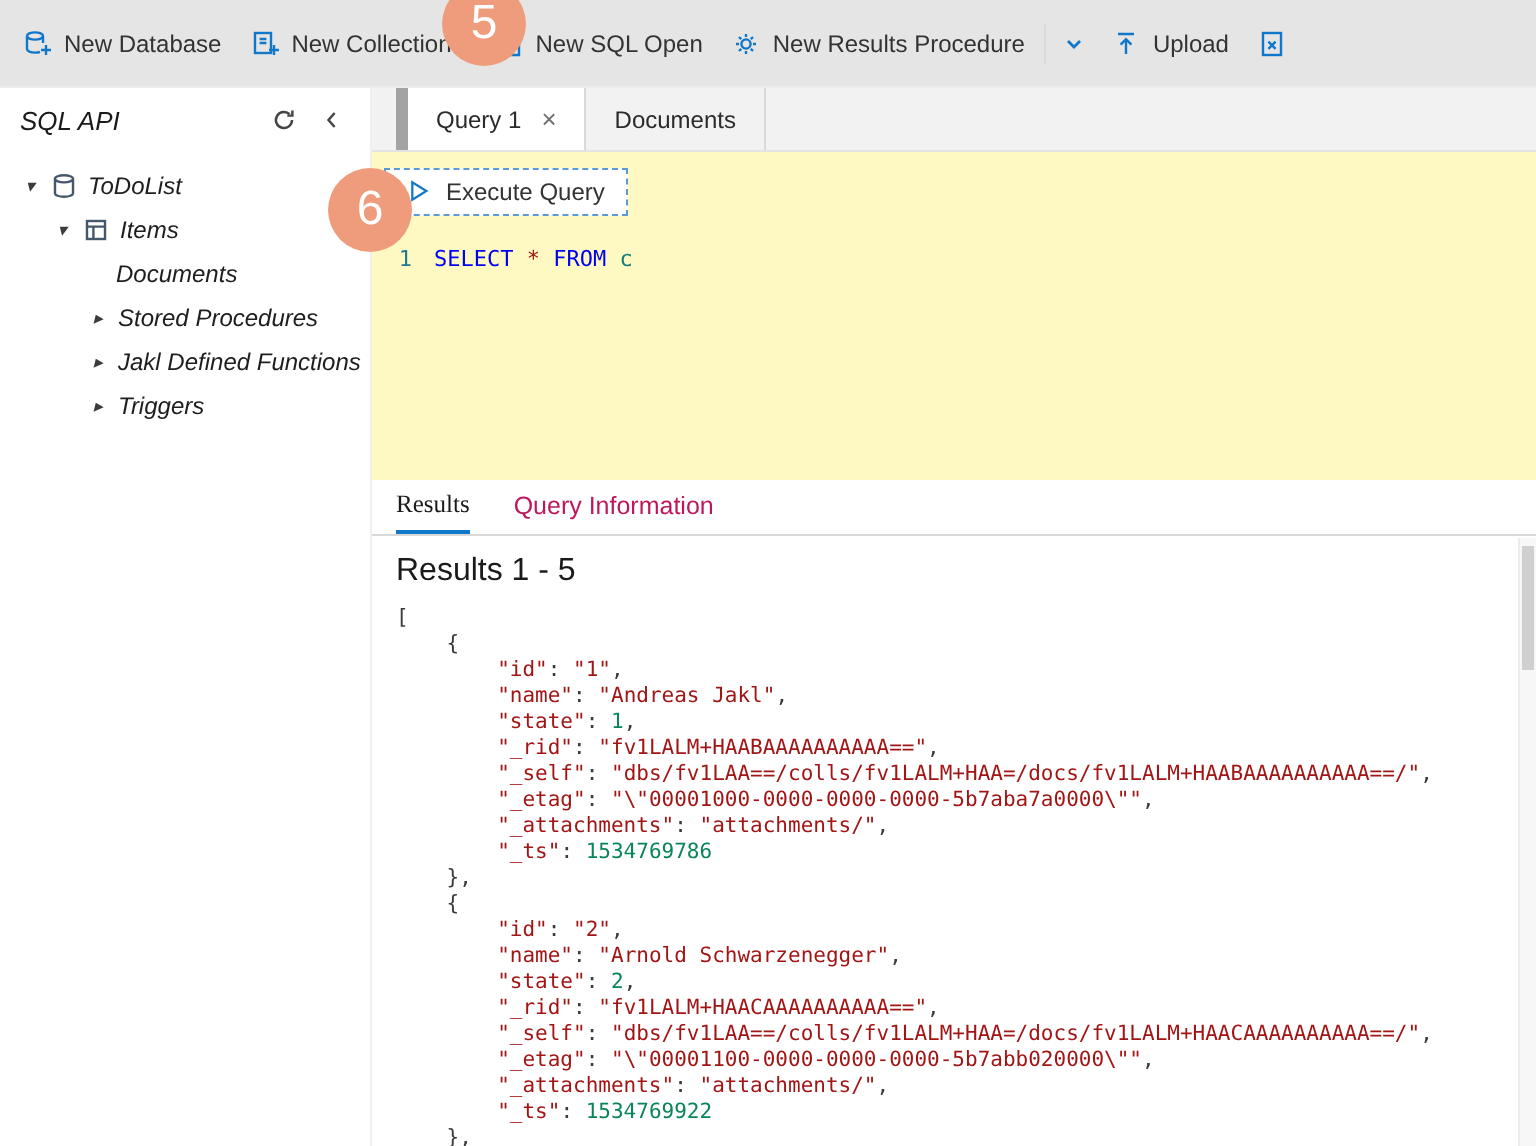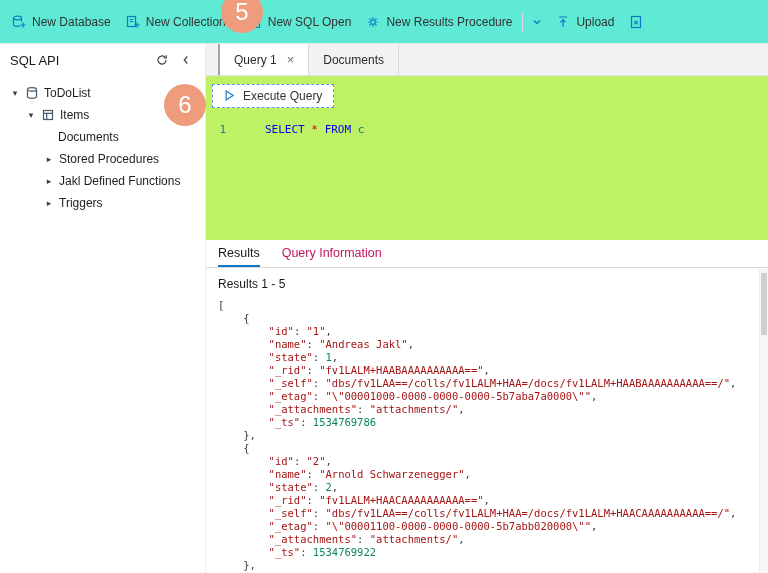"New Database" .toolbar { background: #5eead4 -> #e5e5e5 }
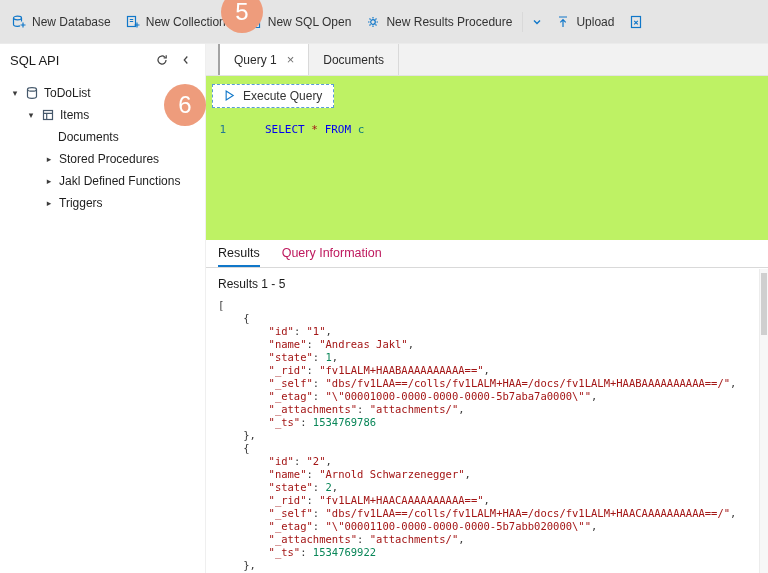"SQL API" .sidebar { font-style: none -> italic; width: 206px -> 186px }
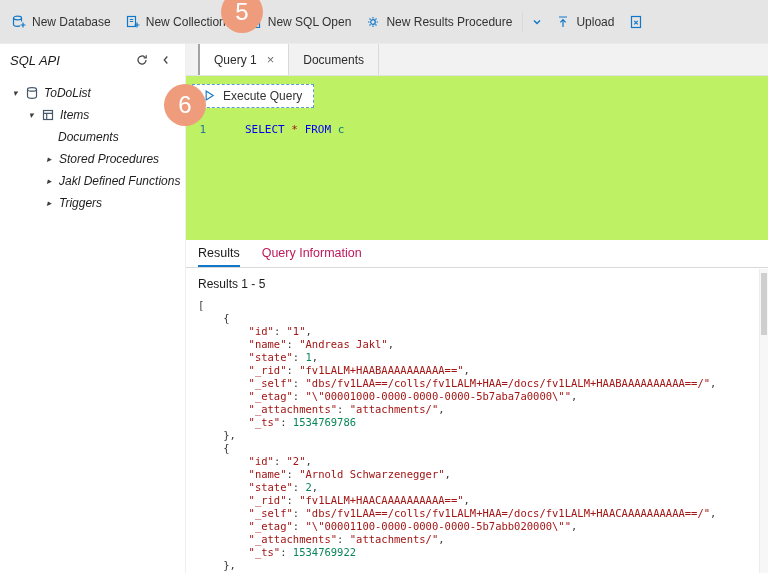"Query 1" .tab:first-of-type { border-left: 2px solid #a3a3a3 -> 6px solid #a3a3a3 }
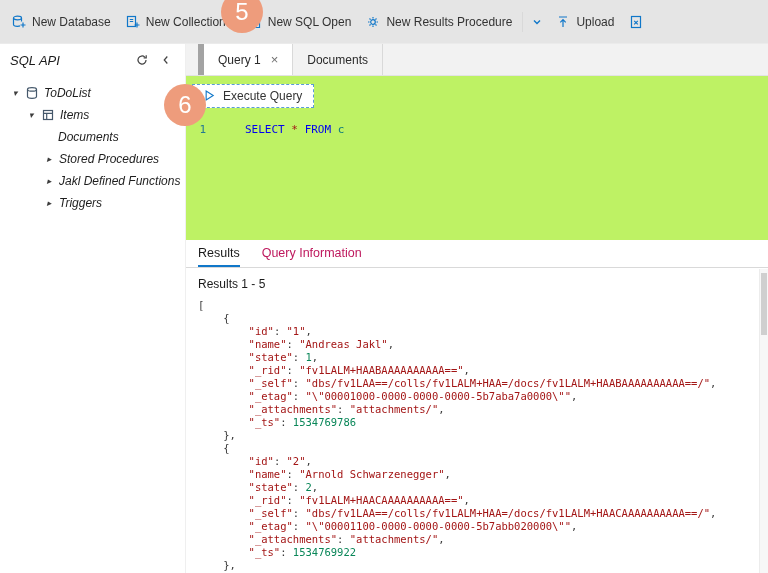"Execute Query" .query-pane { background: #bef264 -> #fef9c3 }
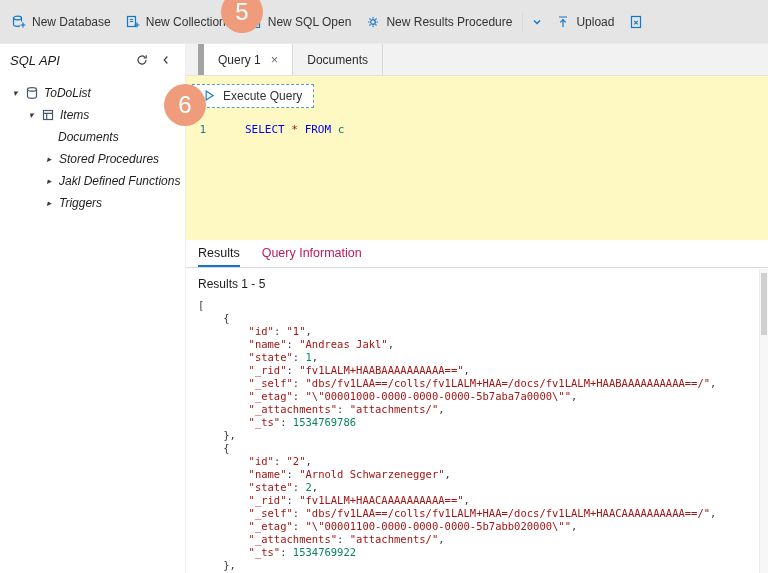"SELECT * FROM c" .code { margin-left: 28px -> none }
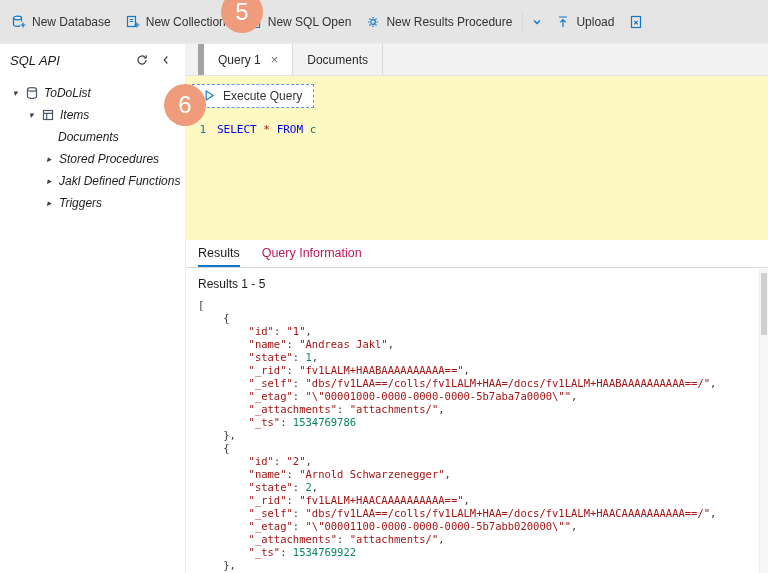"Results" .rtab.active { font-family: none -> Liberation Serif, serif }
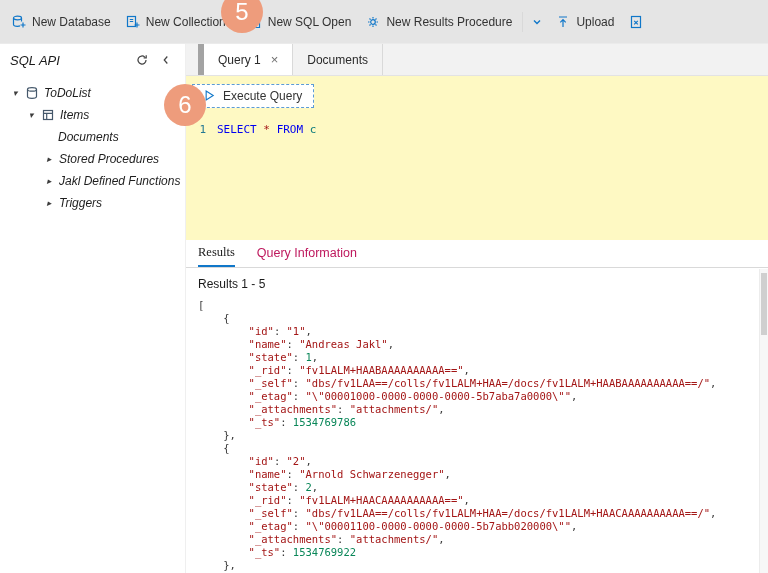"Results 1 - 5" .results-count { font-size: 12px -> 16px }
